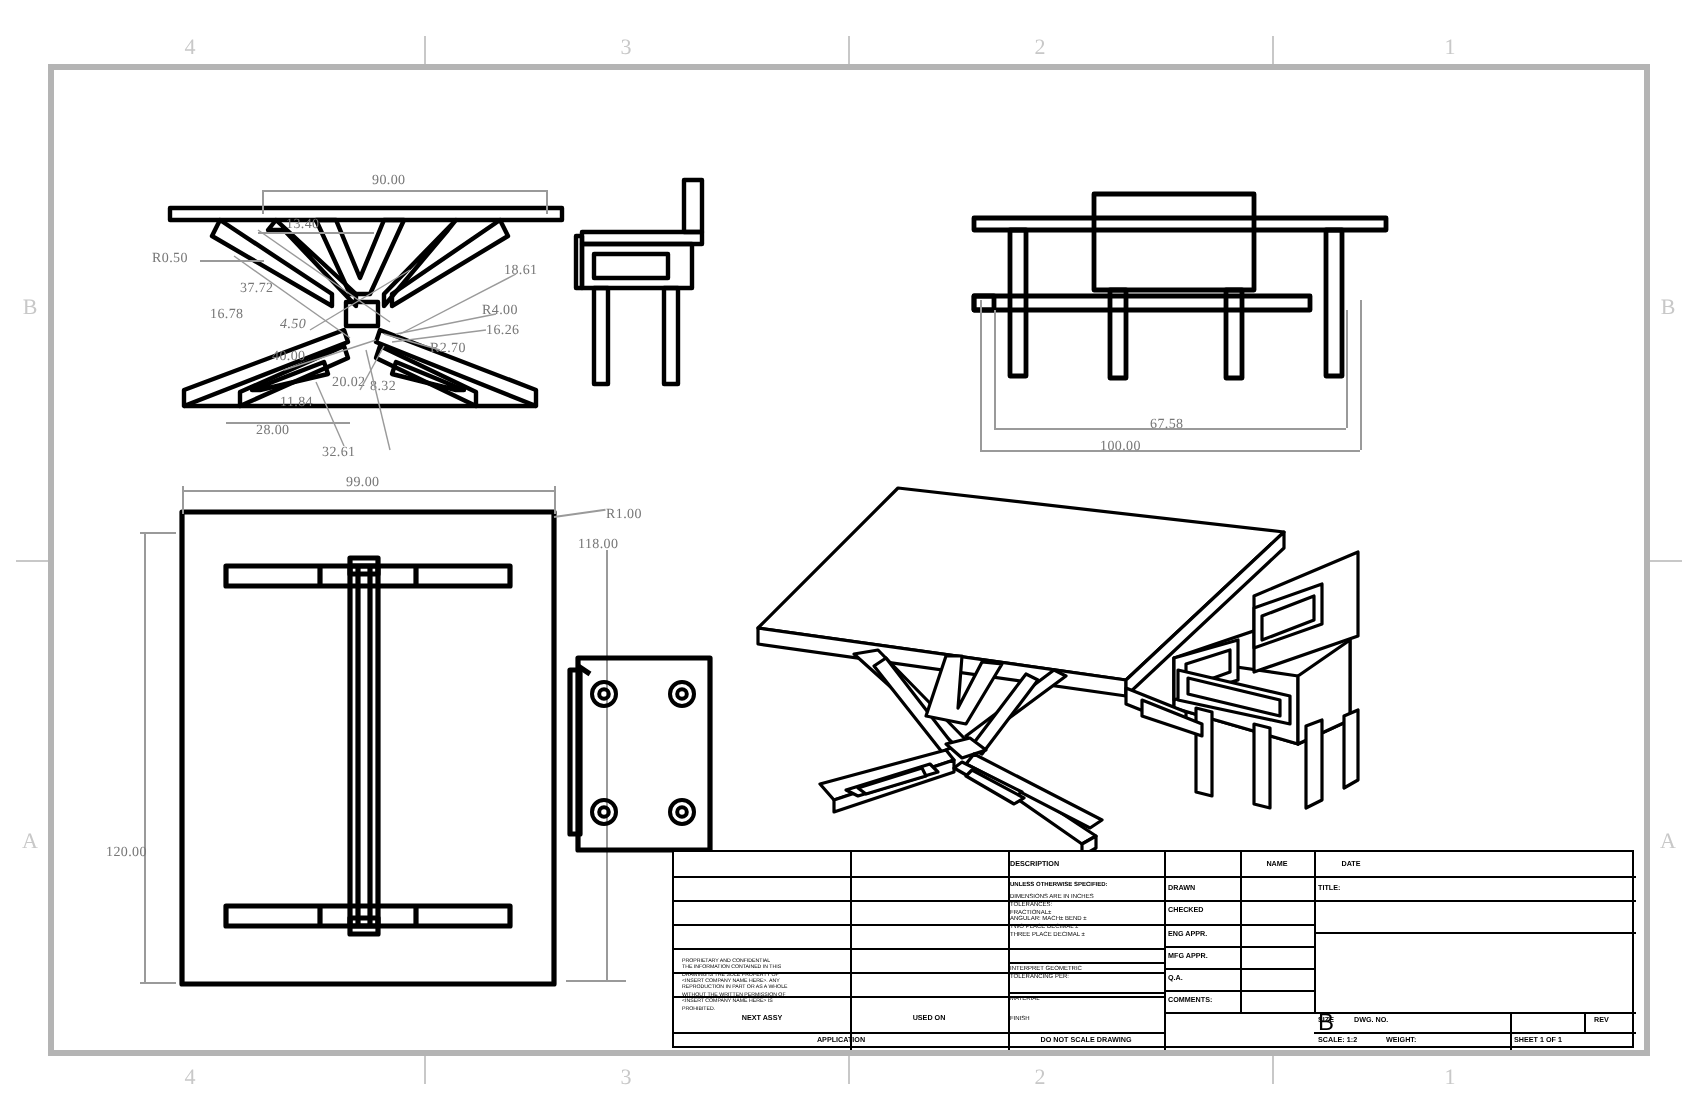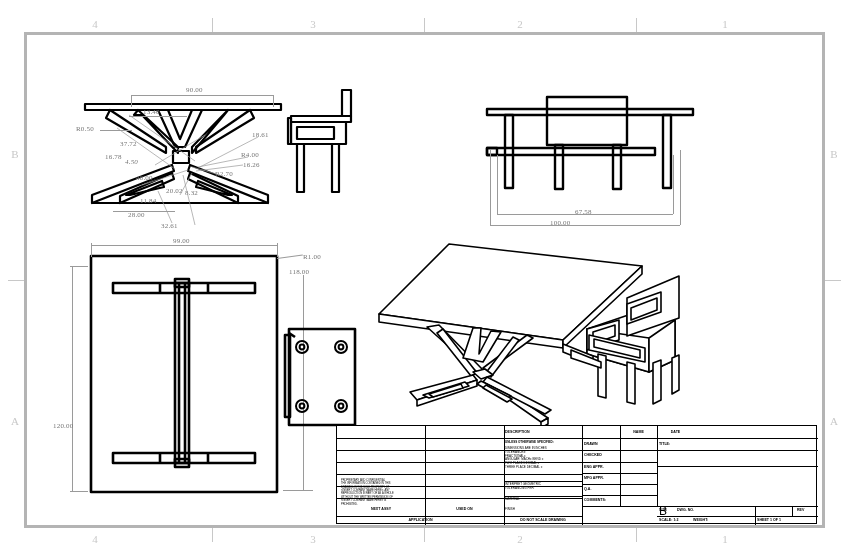"4.50" div.dimtxt { left: 125px -> 140px }
